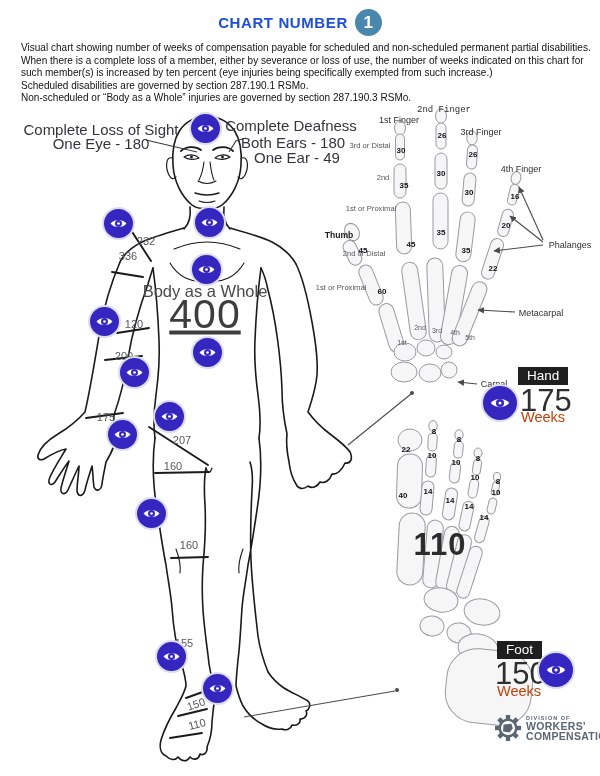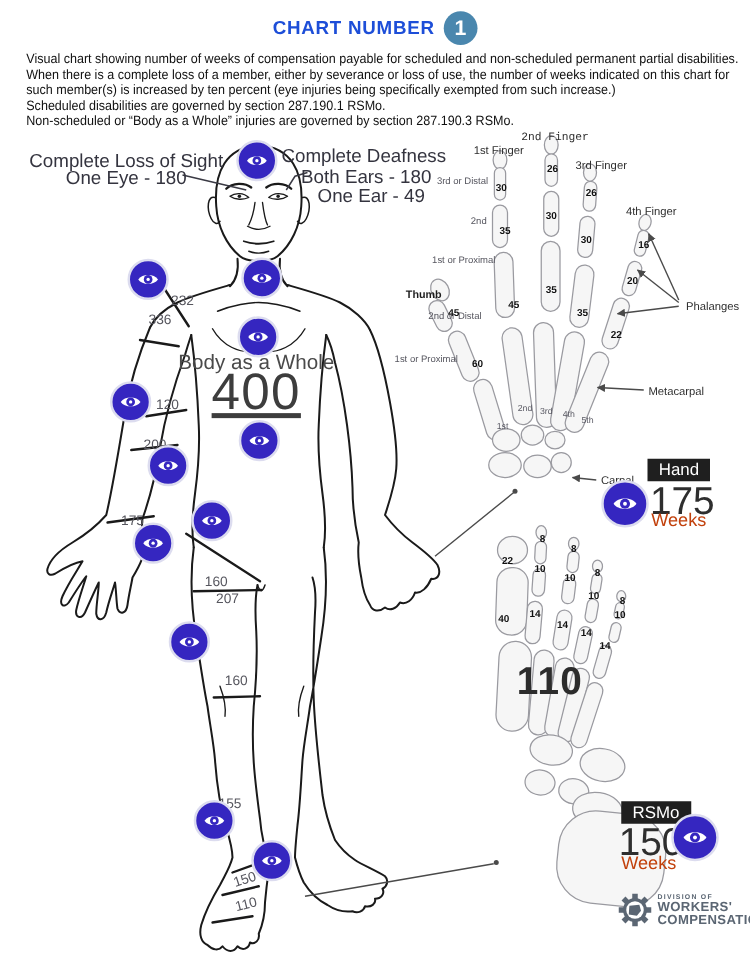"207" div.abs { margin-top: 39px -> none }
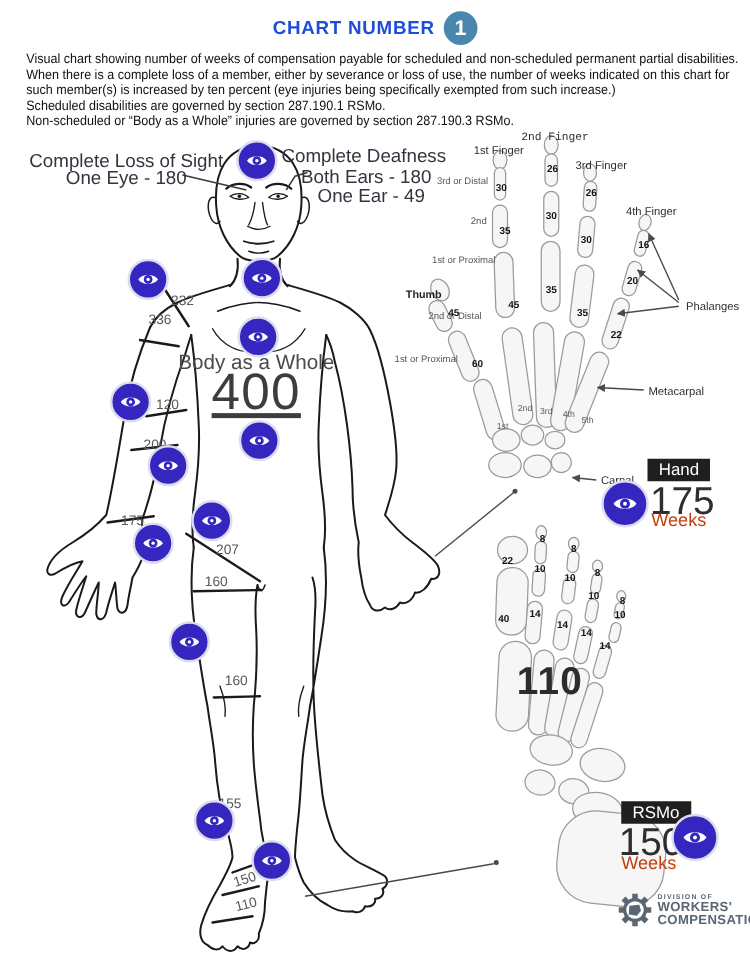"RSMo" div.abs { text: RSMo -> Foot }
